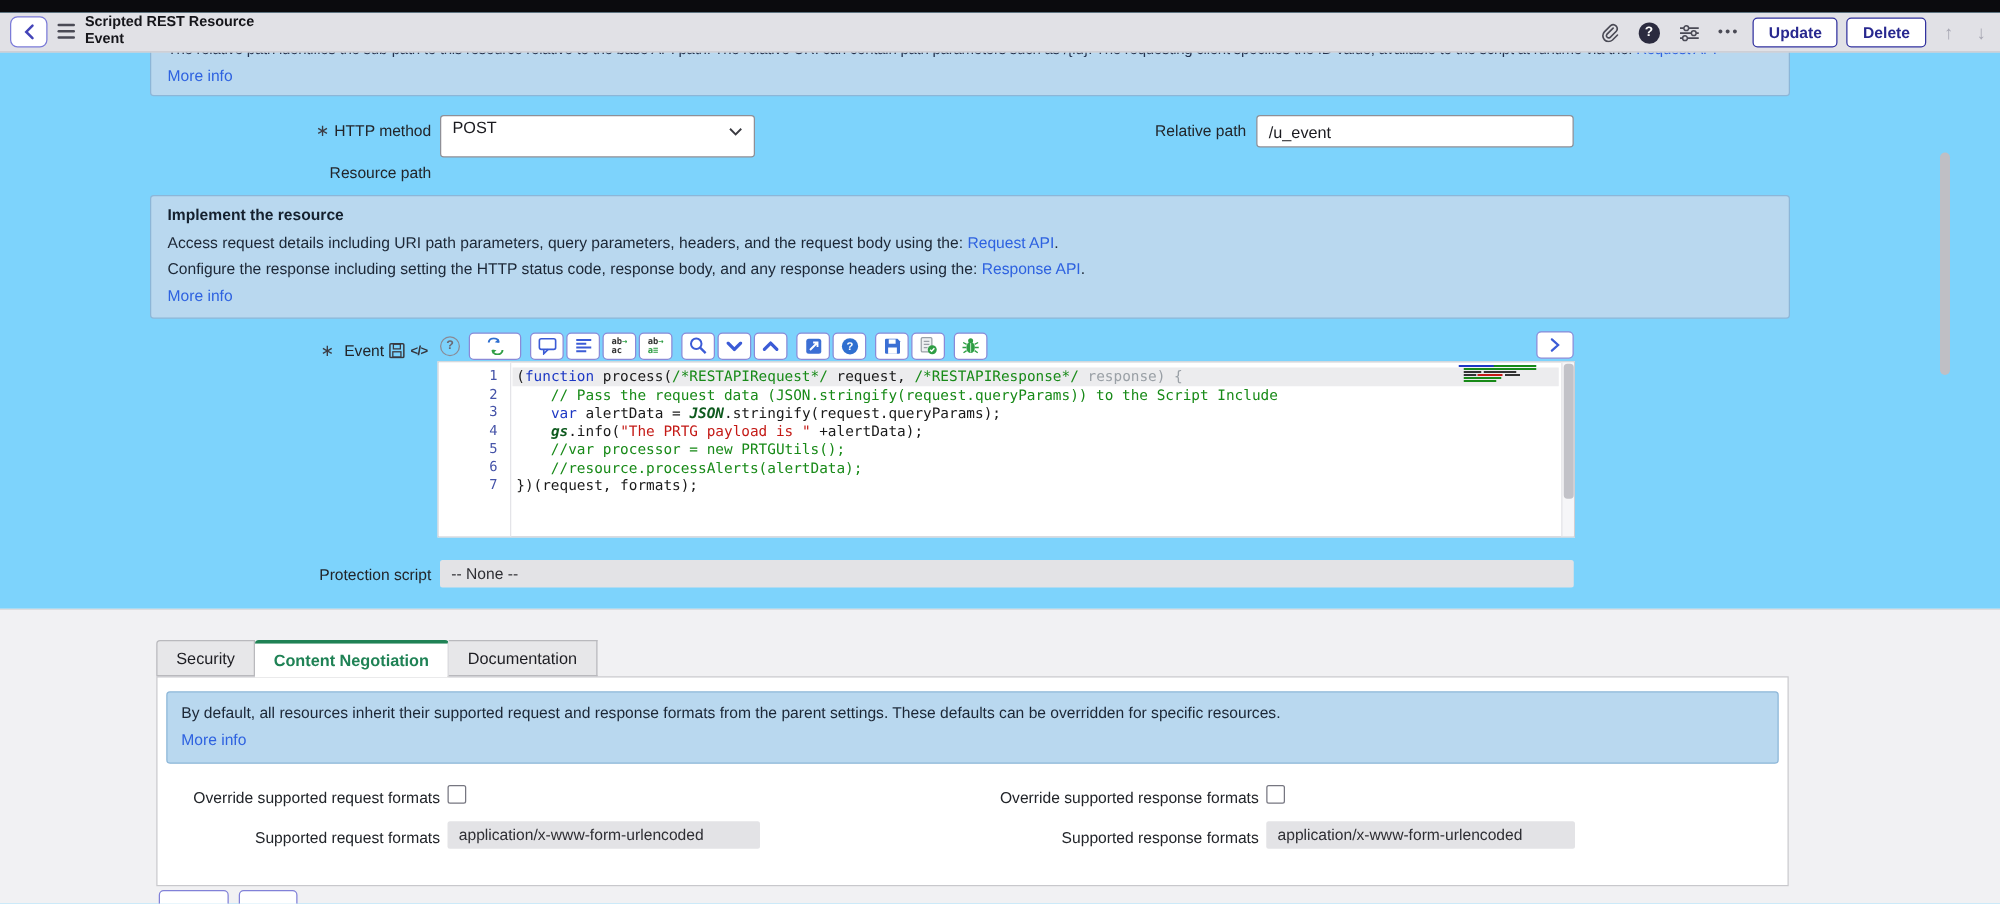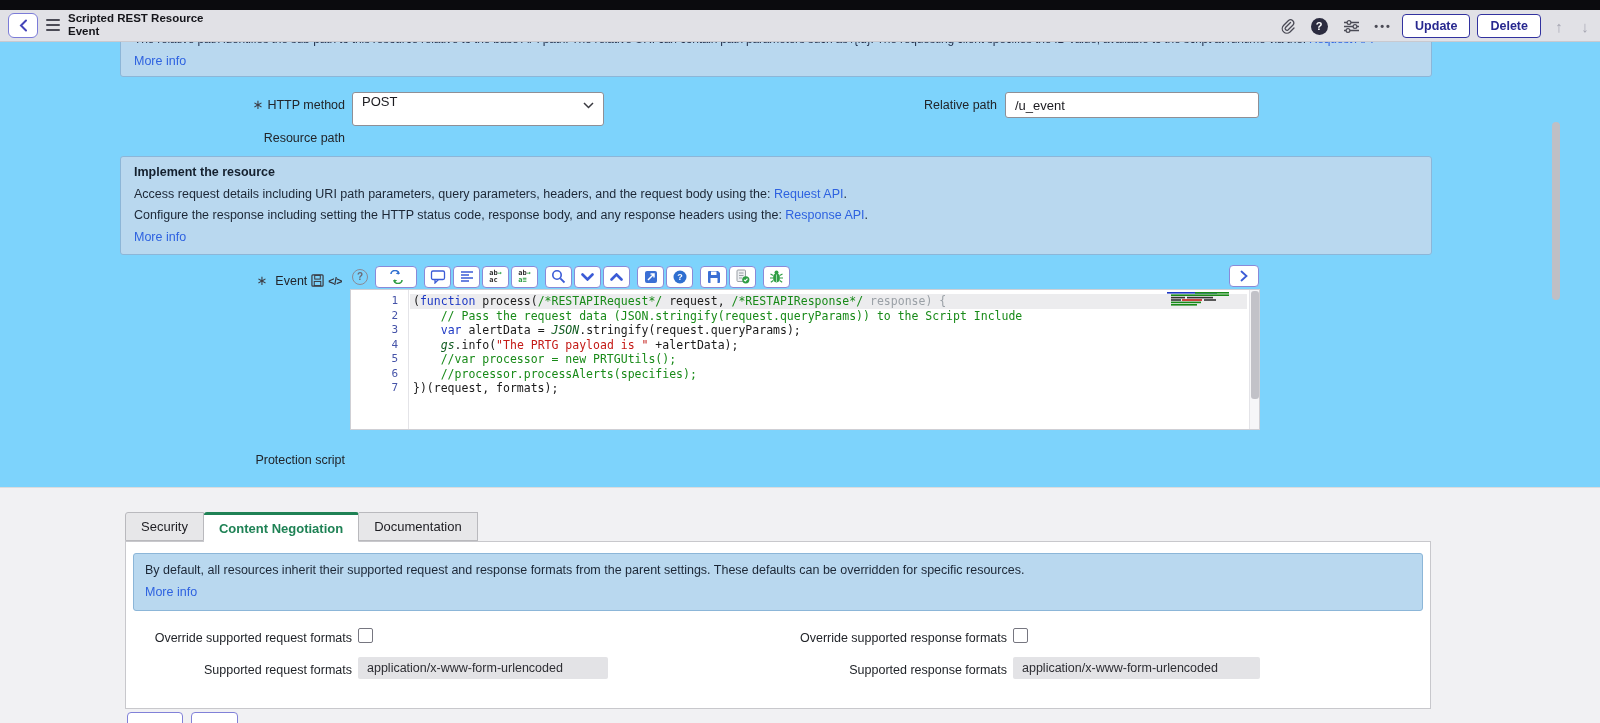"JSON" .cm-b { font-weight: normal -> bold }
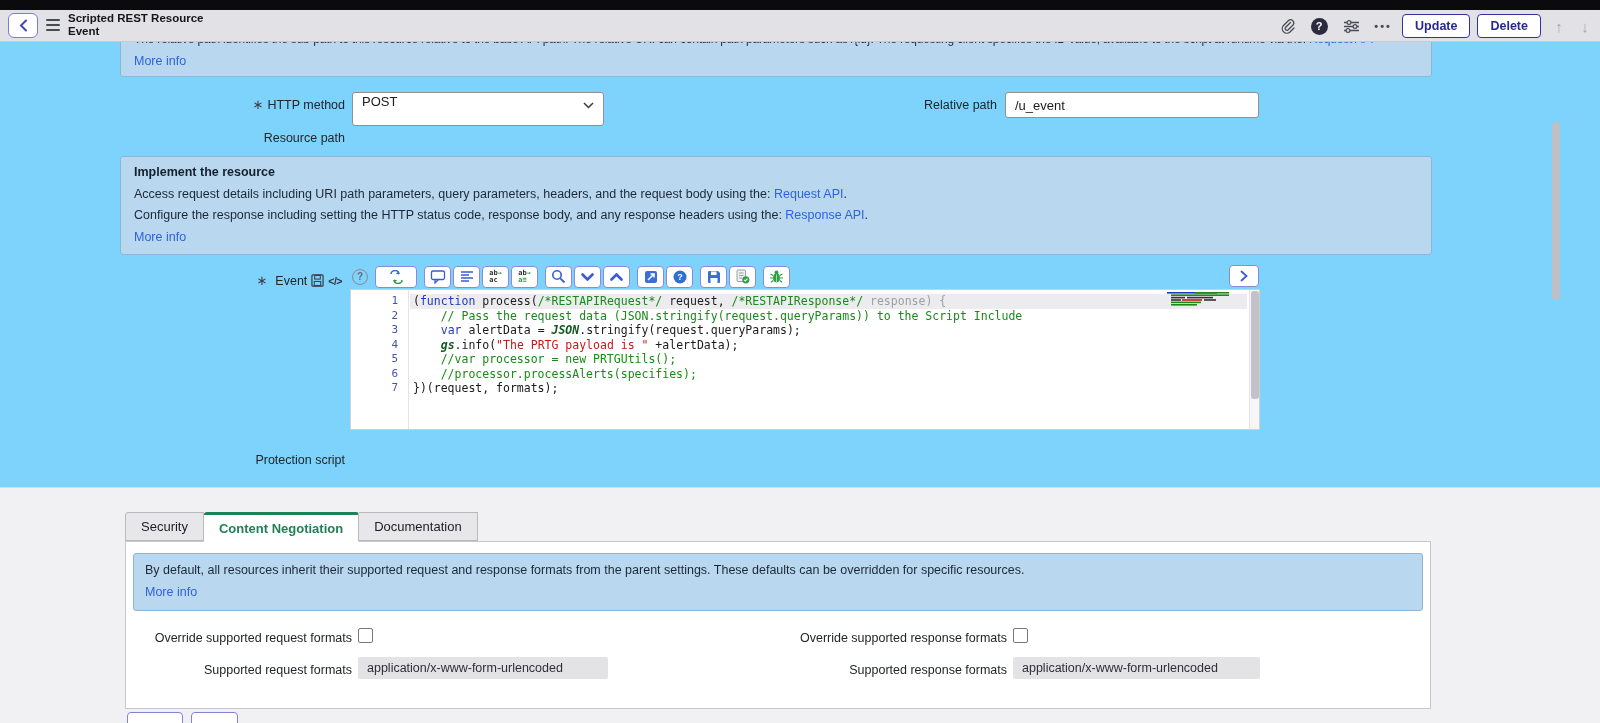"//processor.processAlerts(specifies);" span.cm-c { text: //processor.processAlerts(specifies -> //resource.processAlerts(alertData }
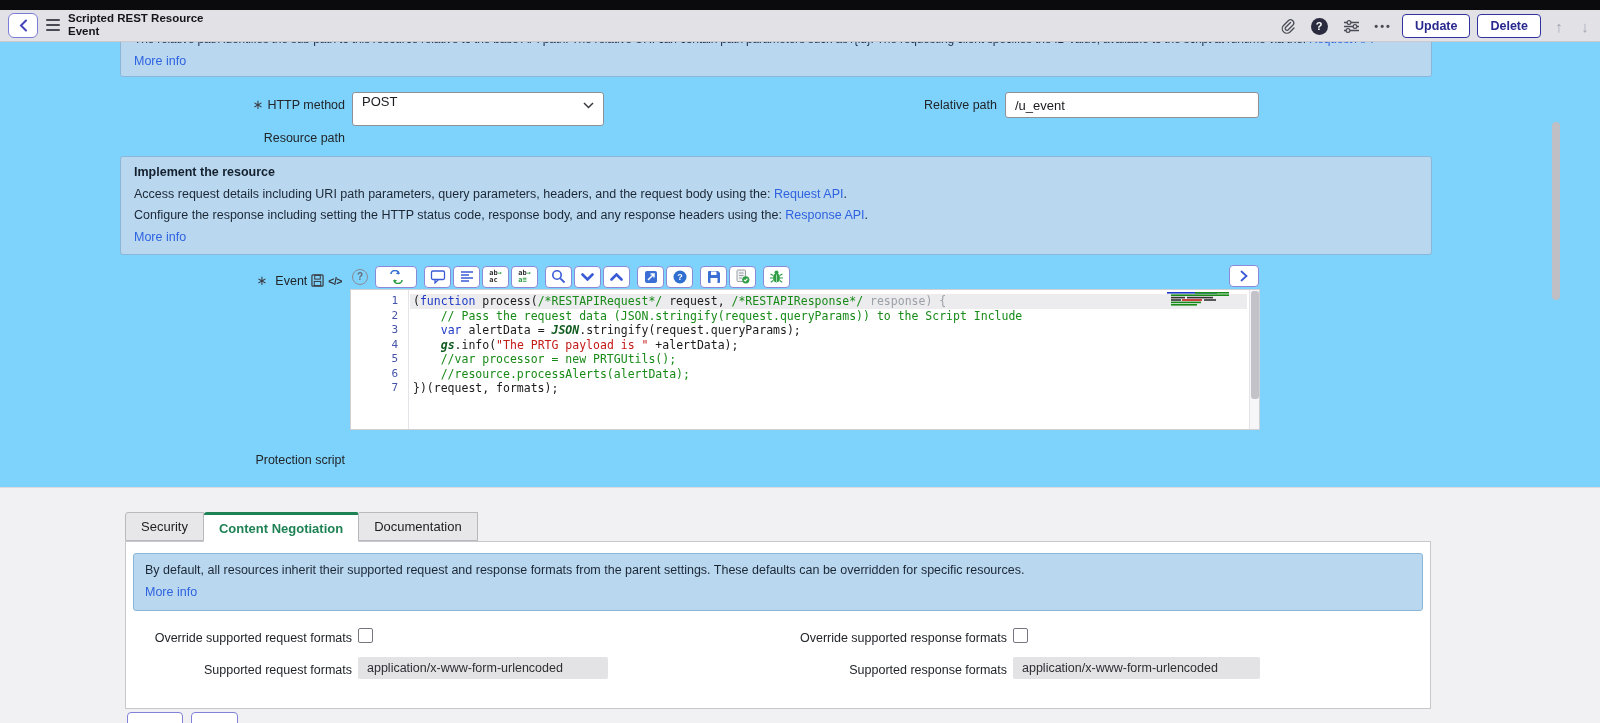"-- None --" div.abs { html: none -> <div>-- None --</div> }
